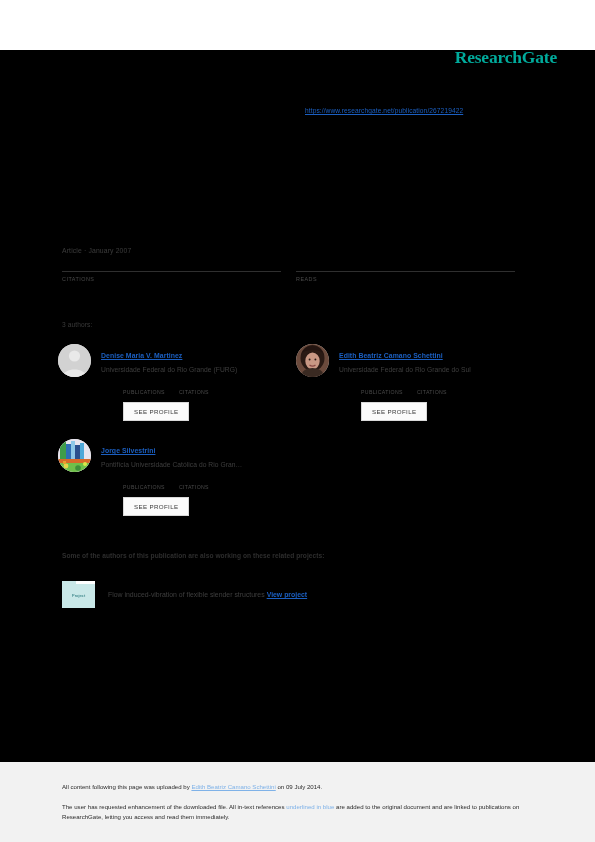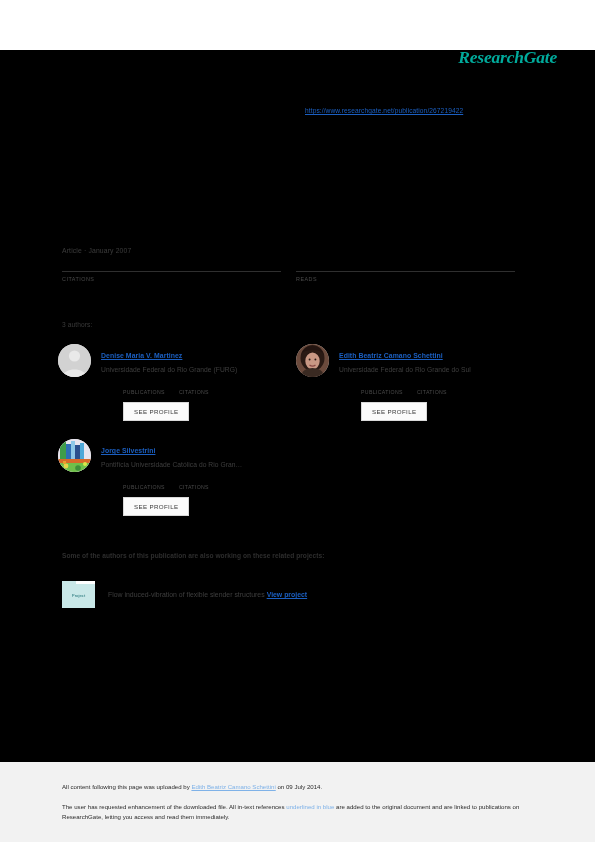"ResearchGate" .rg-logo { font-style: italic -> none }
